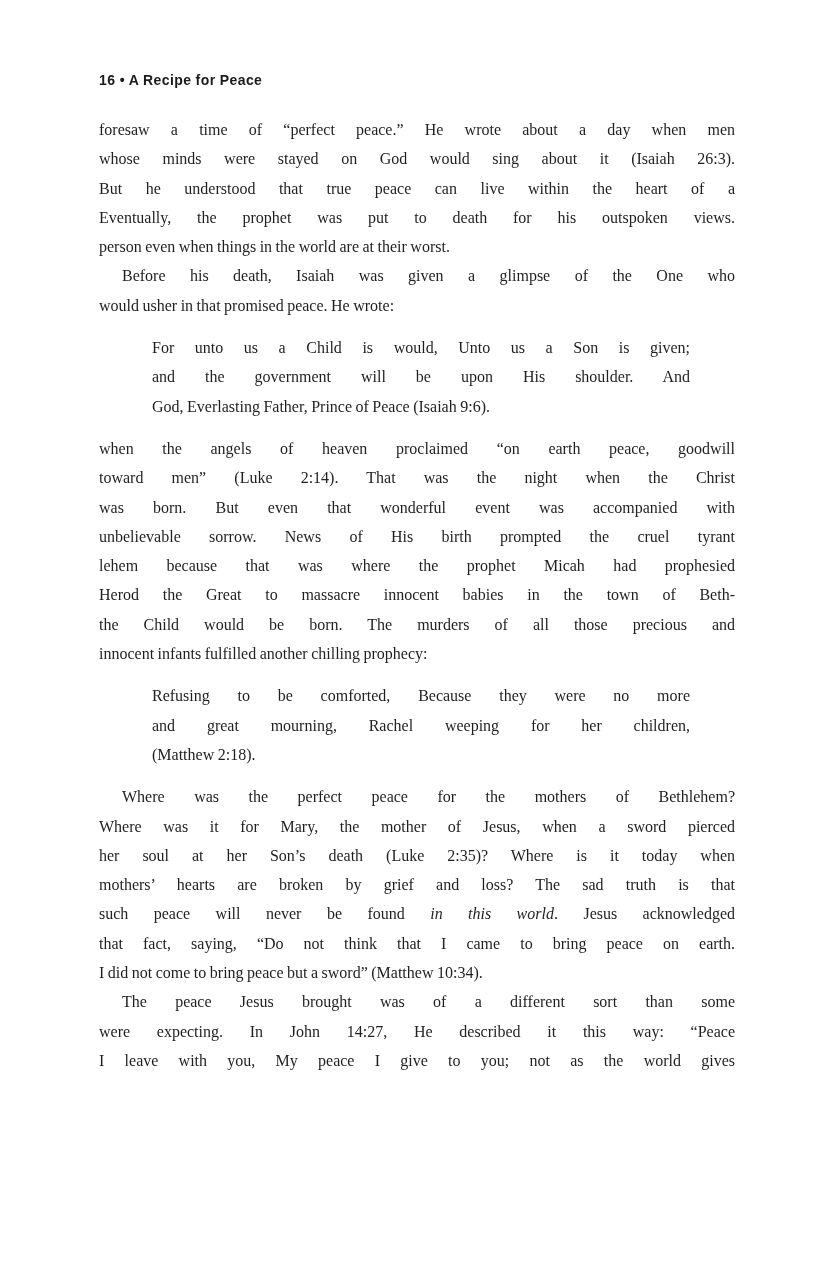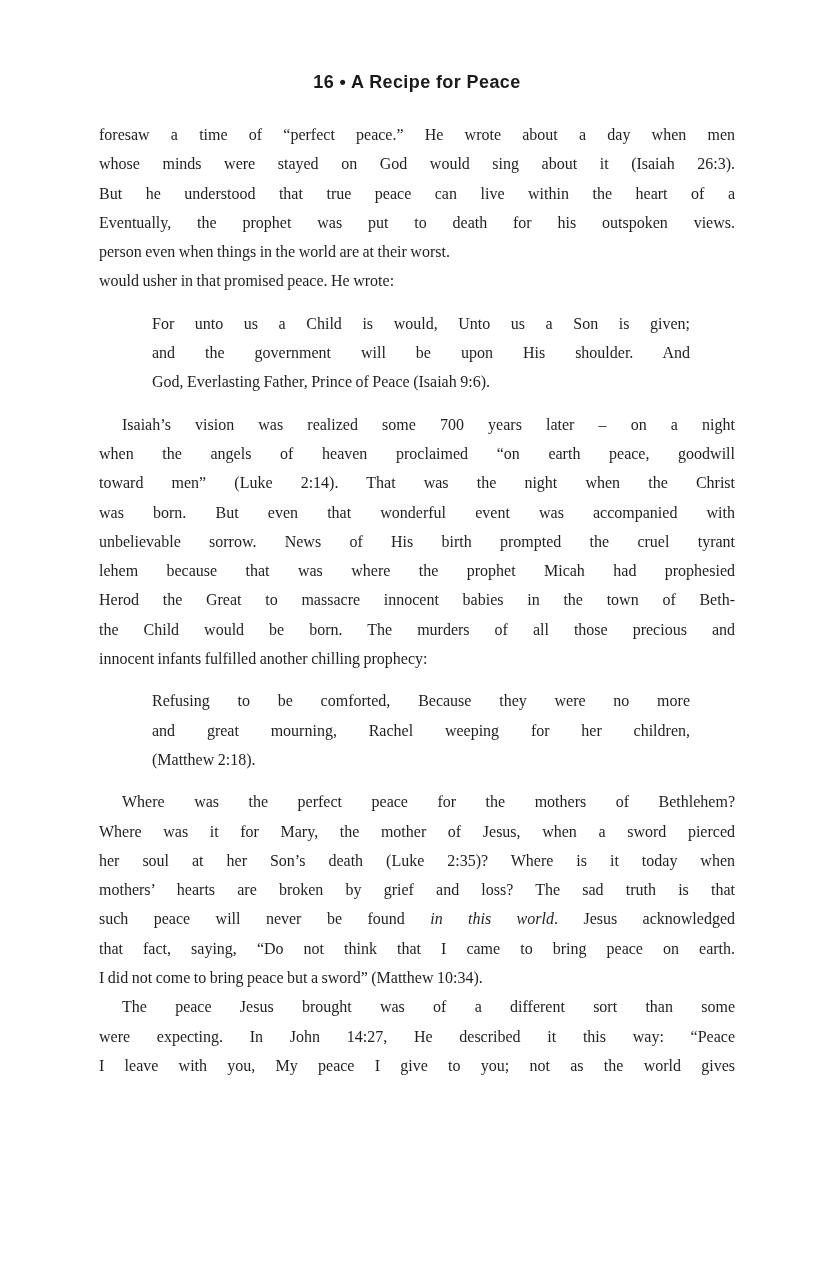"16 • A Recipe for" .running-header { font-size: 18px -> 14px; text-align: center -> none }
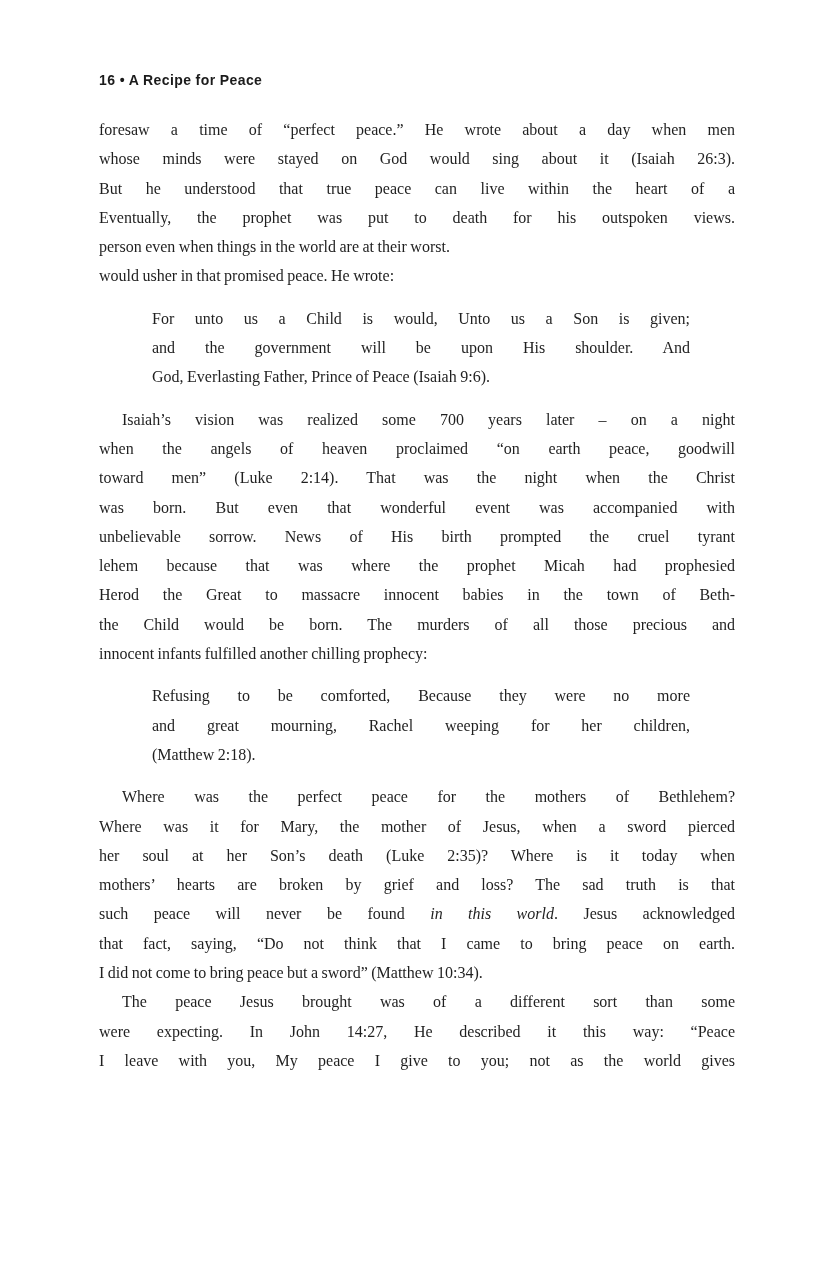"Before his death, Isaiah was" div.line { html: none -> <div>Before his death, Isaiah was given a glimpse of the One who</div> }
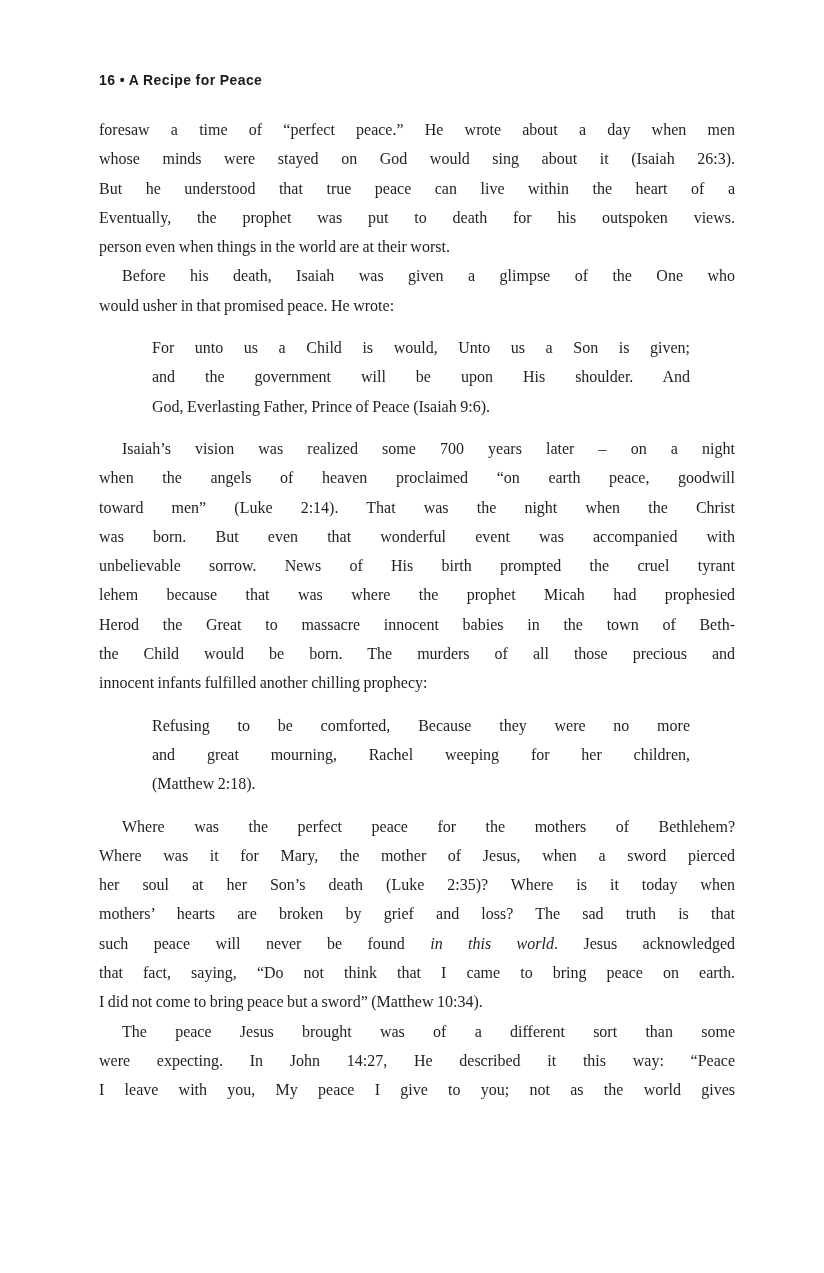"Isaiah’s vision was realized some" div.line { html: <div>Isaiah’s vision was realized some 700 years later – on a night</div> -> none }
